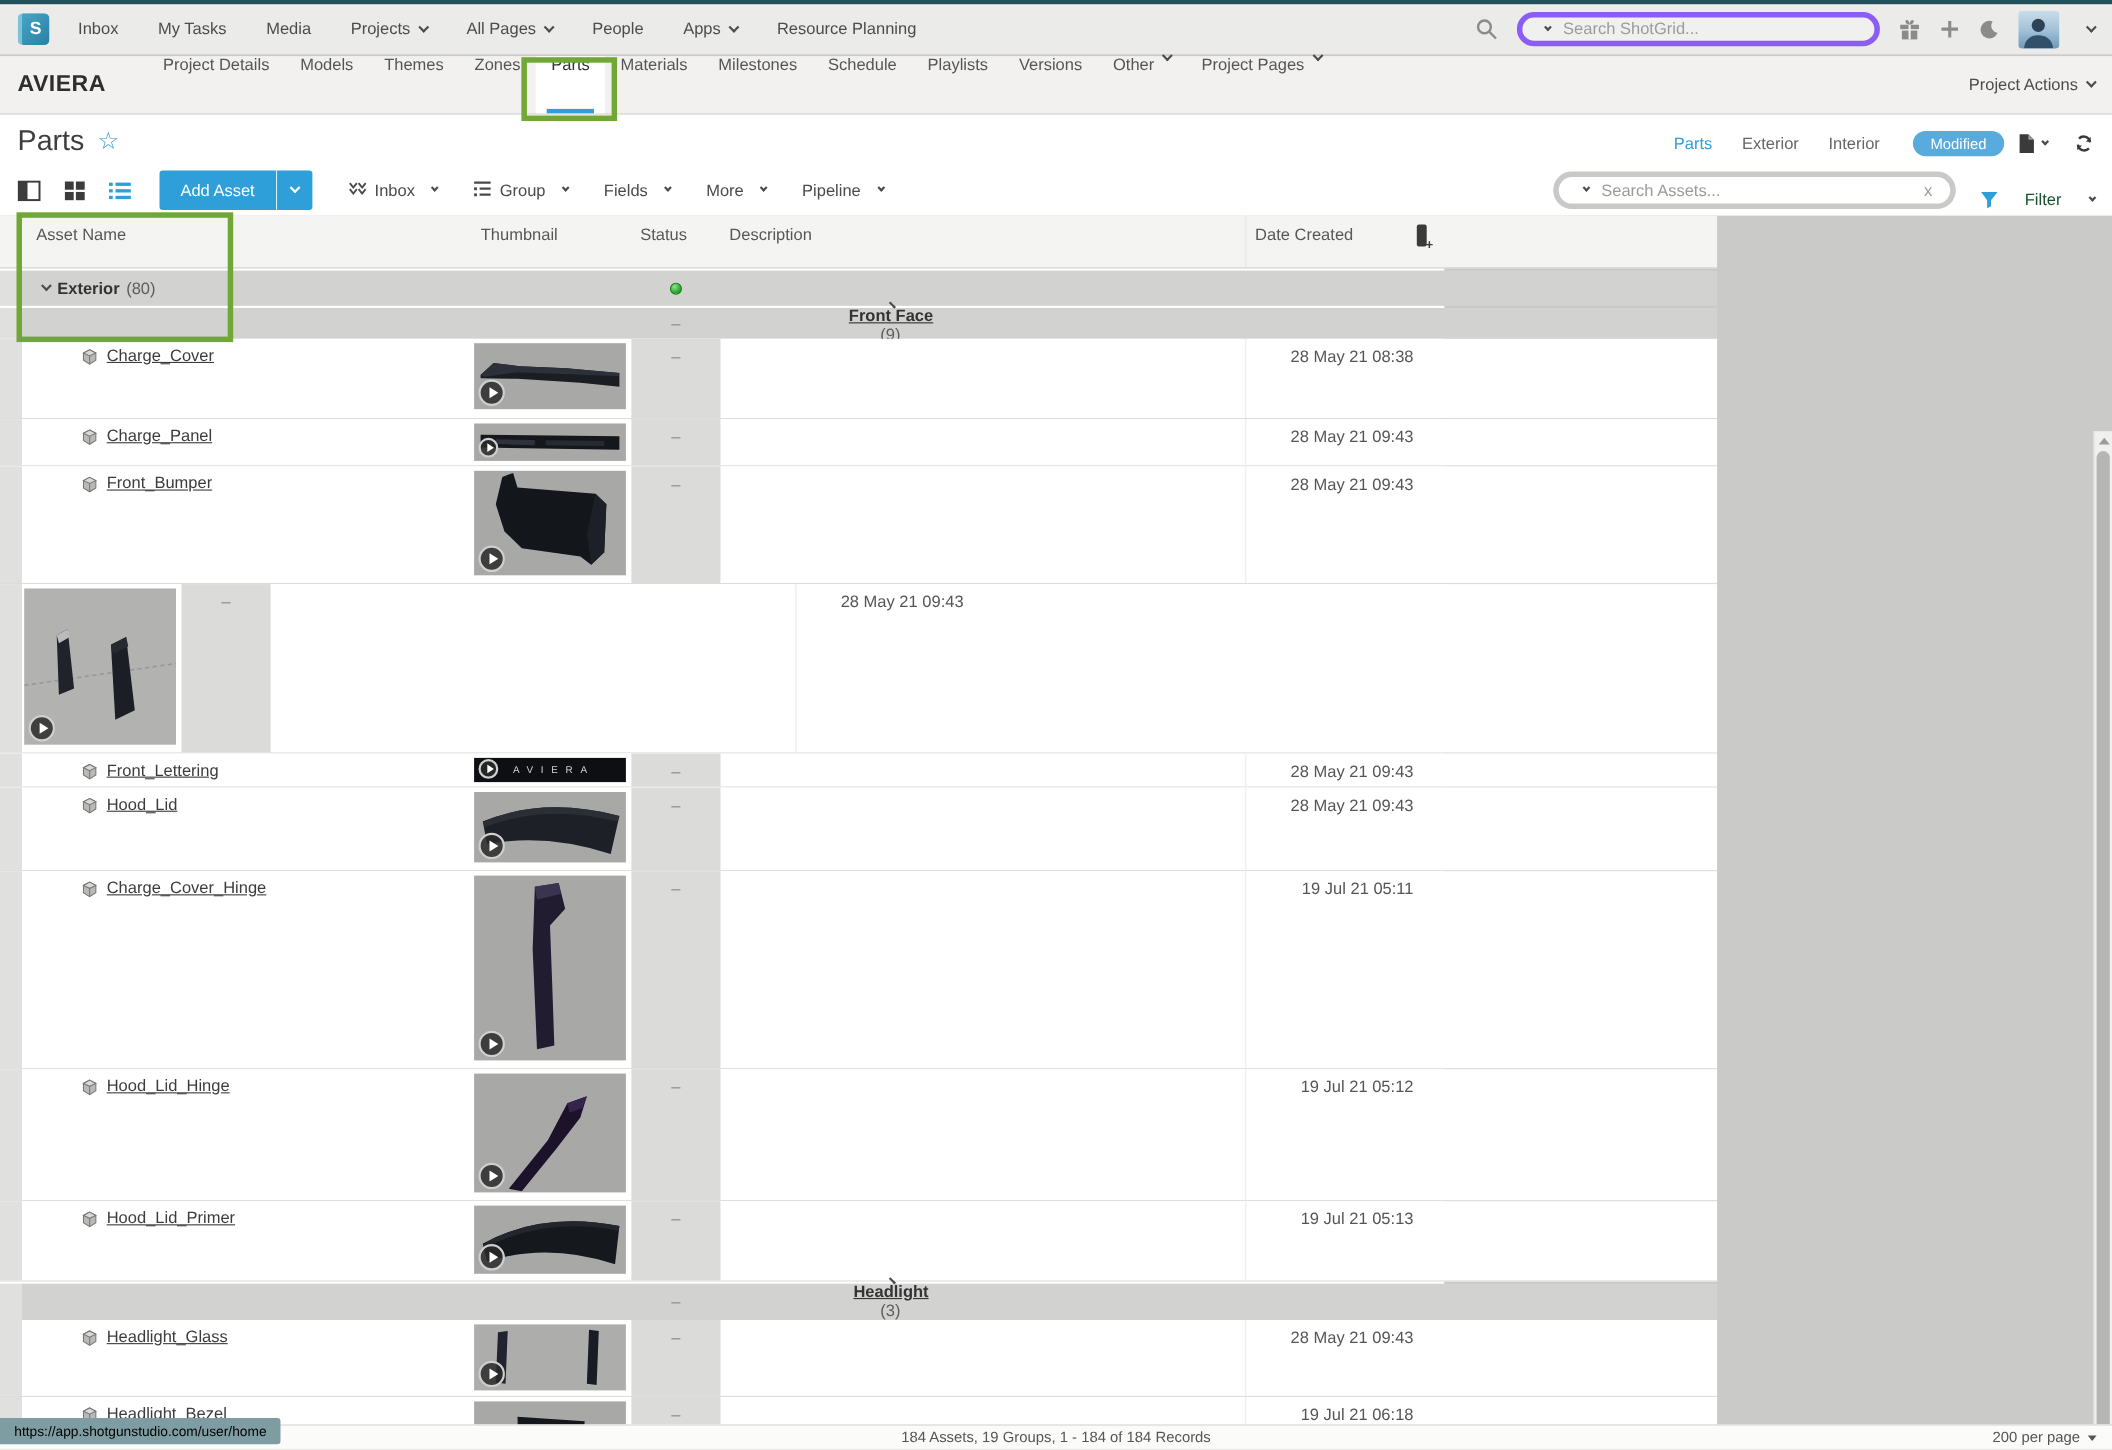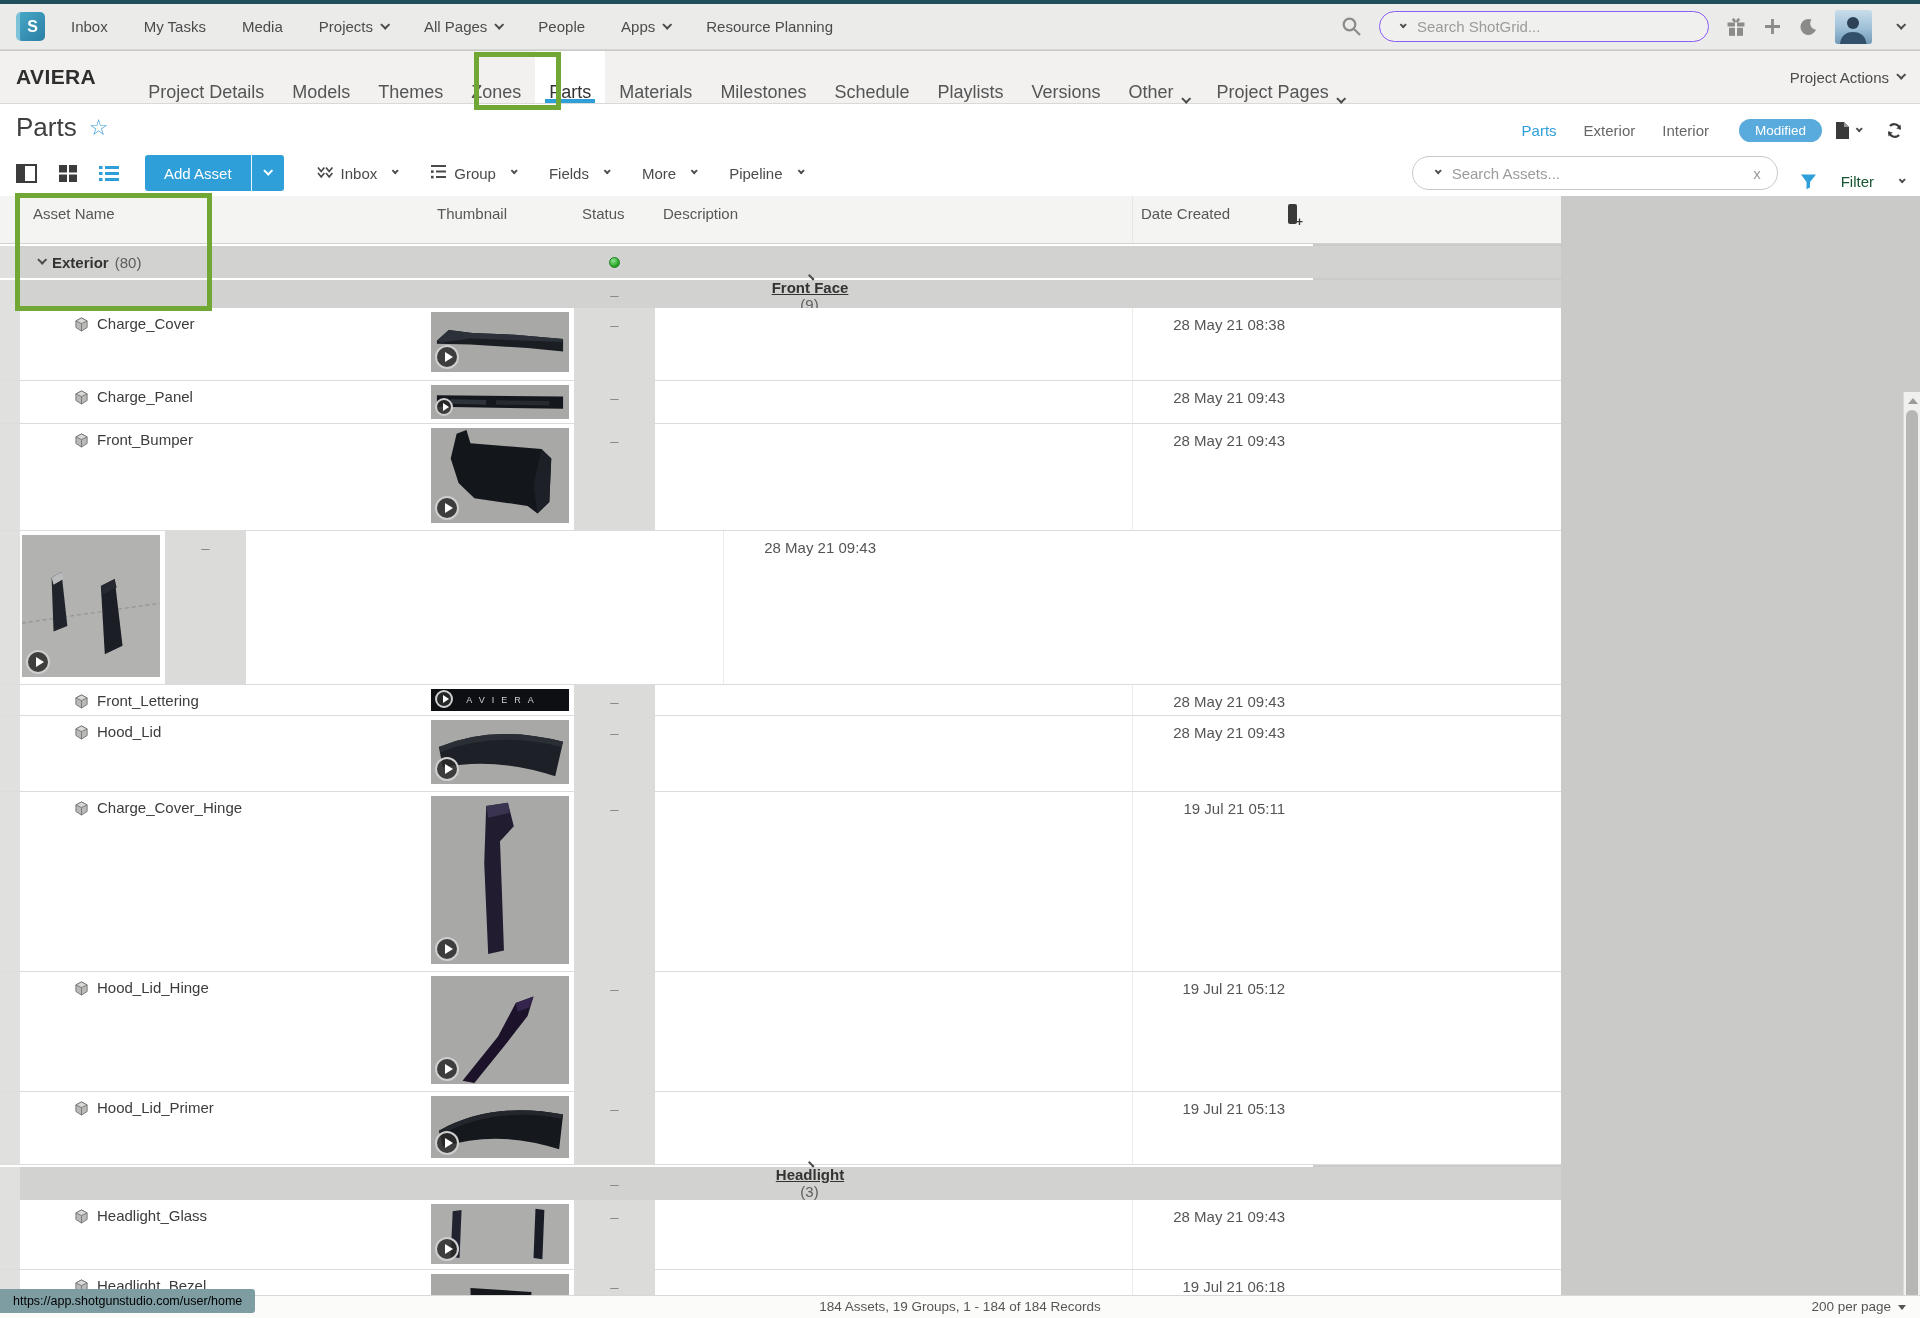"Search ShotGrid..." .pill { border: 1px solid #8b5cf6 -> 5px solid #8b5cf6 }
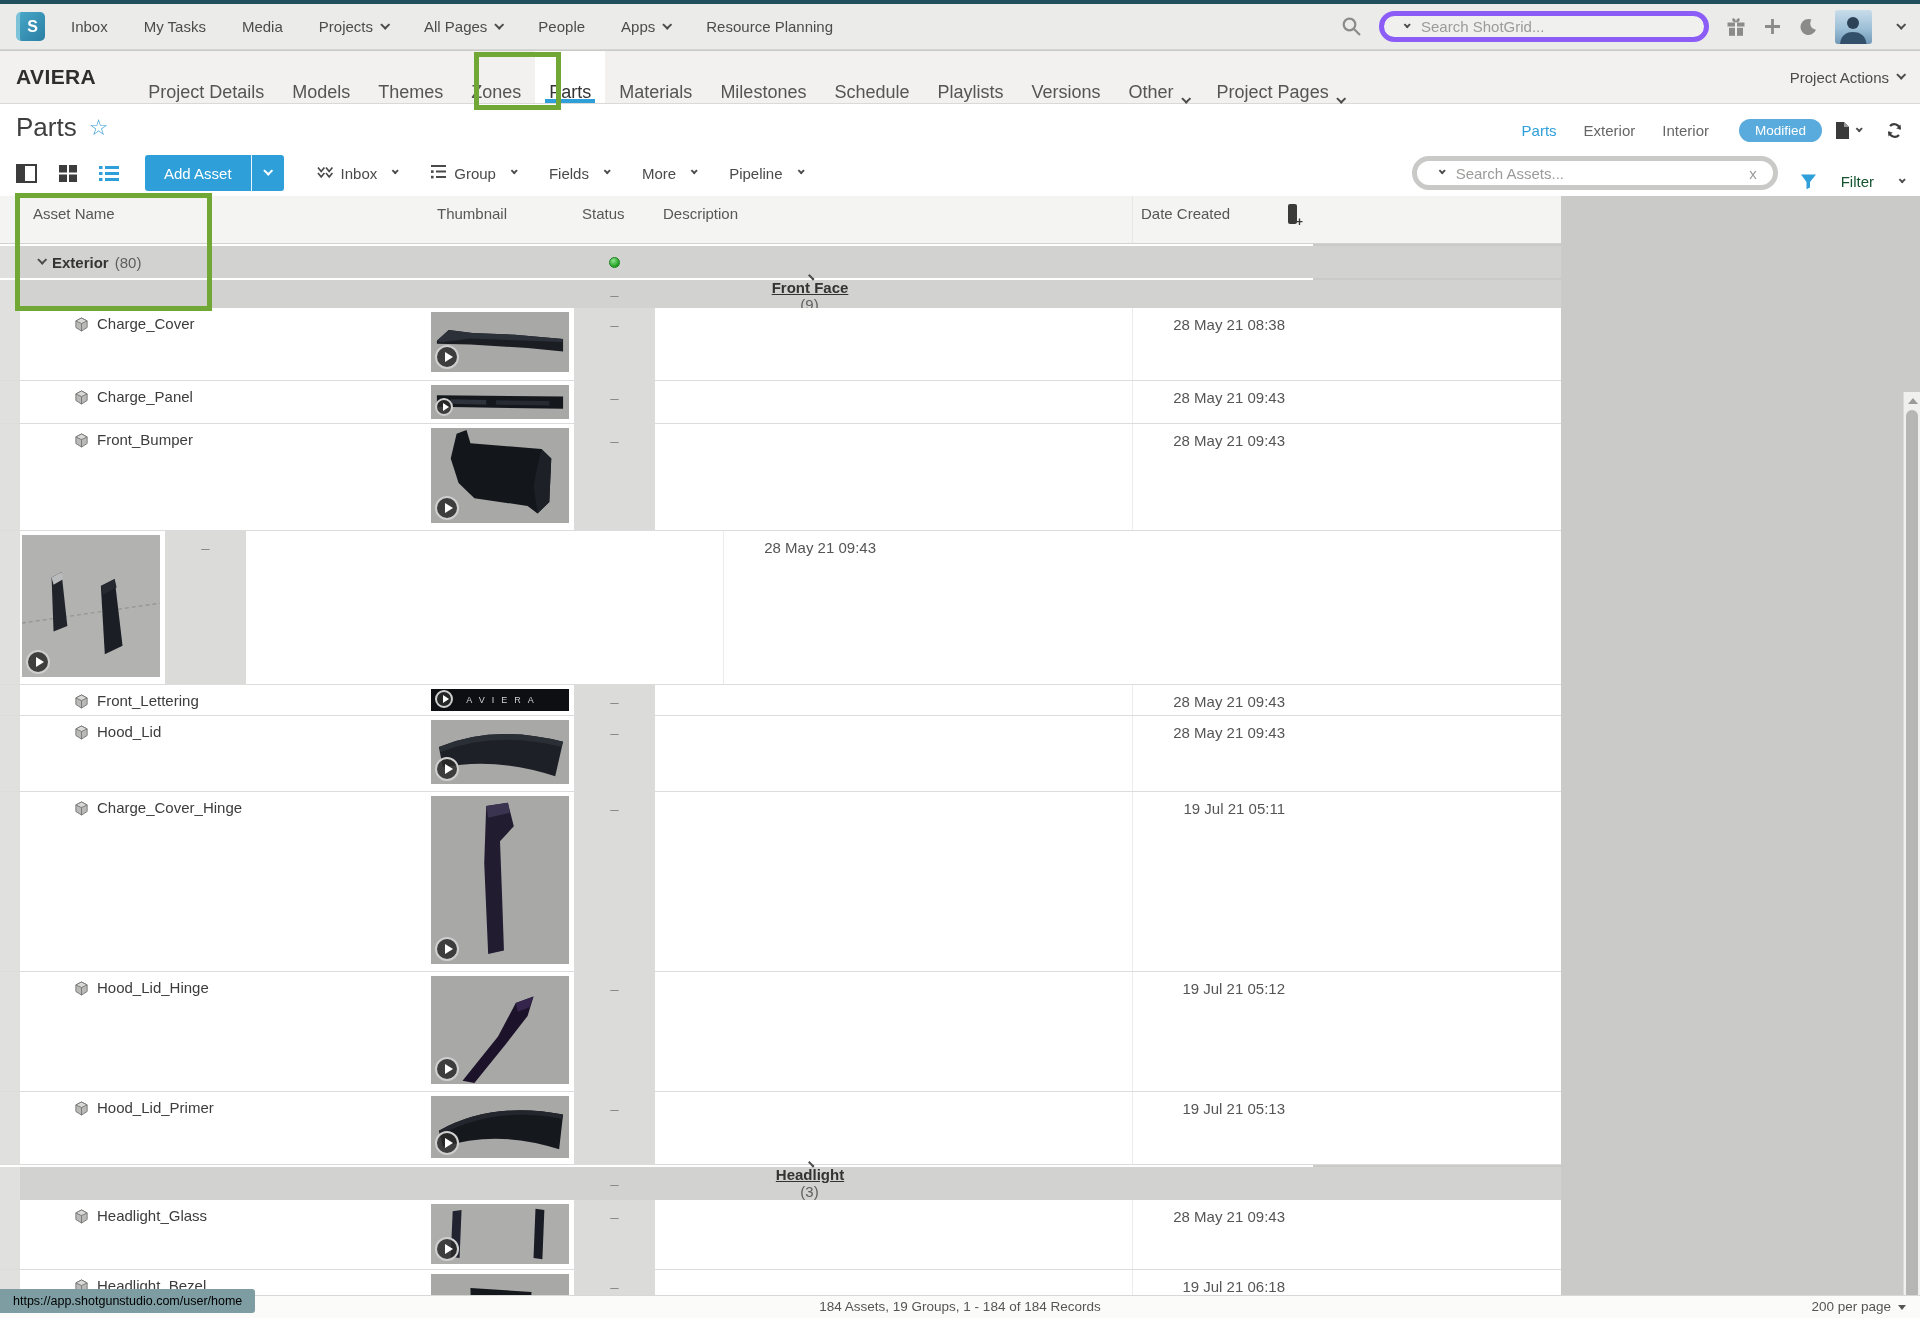"Project Details" .ptab { align-items: flex-end -> flex-start; font-size: 18px -> 15px }
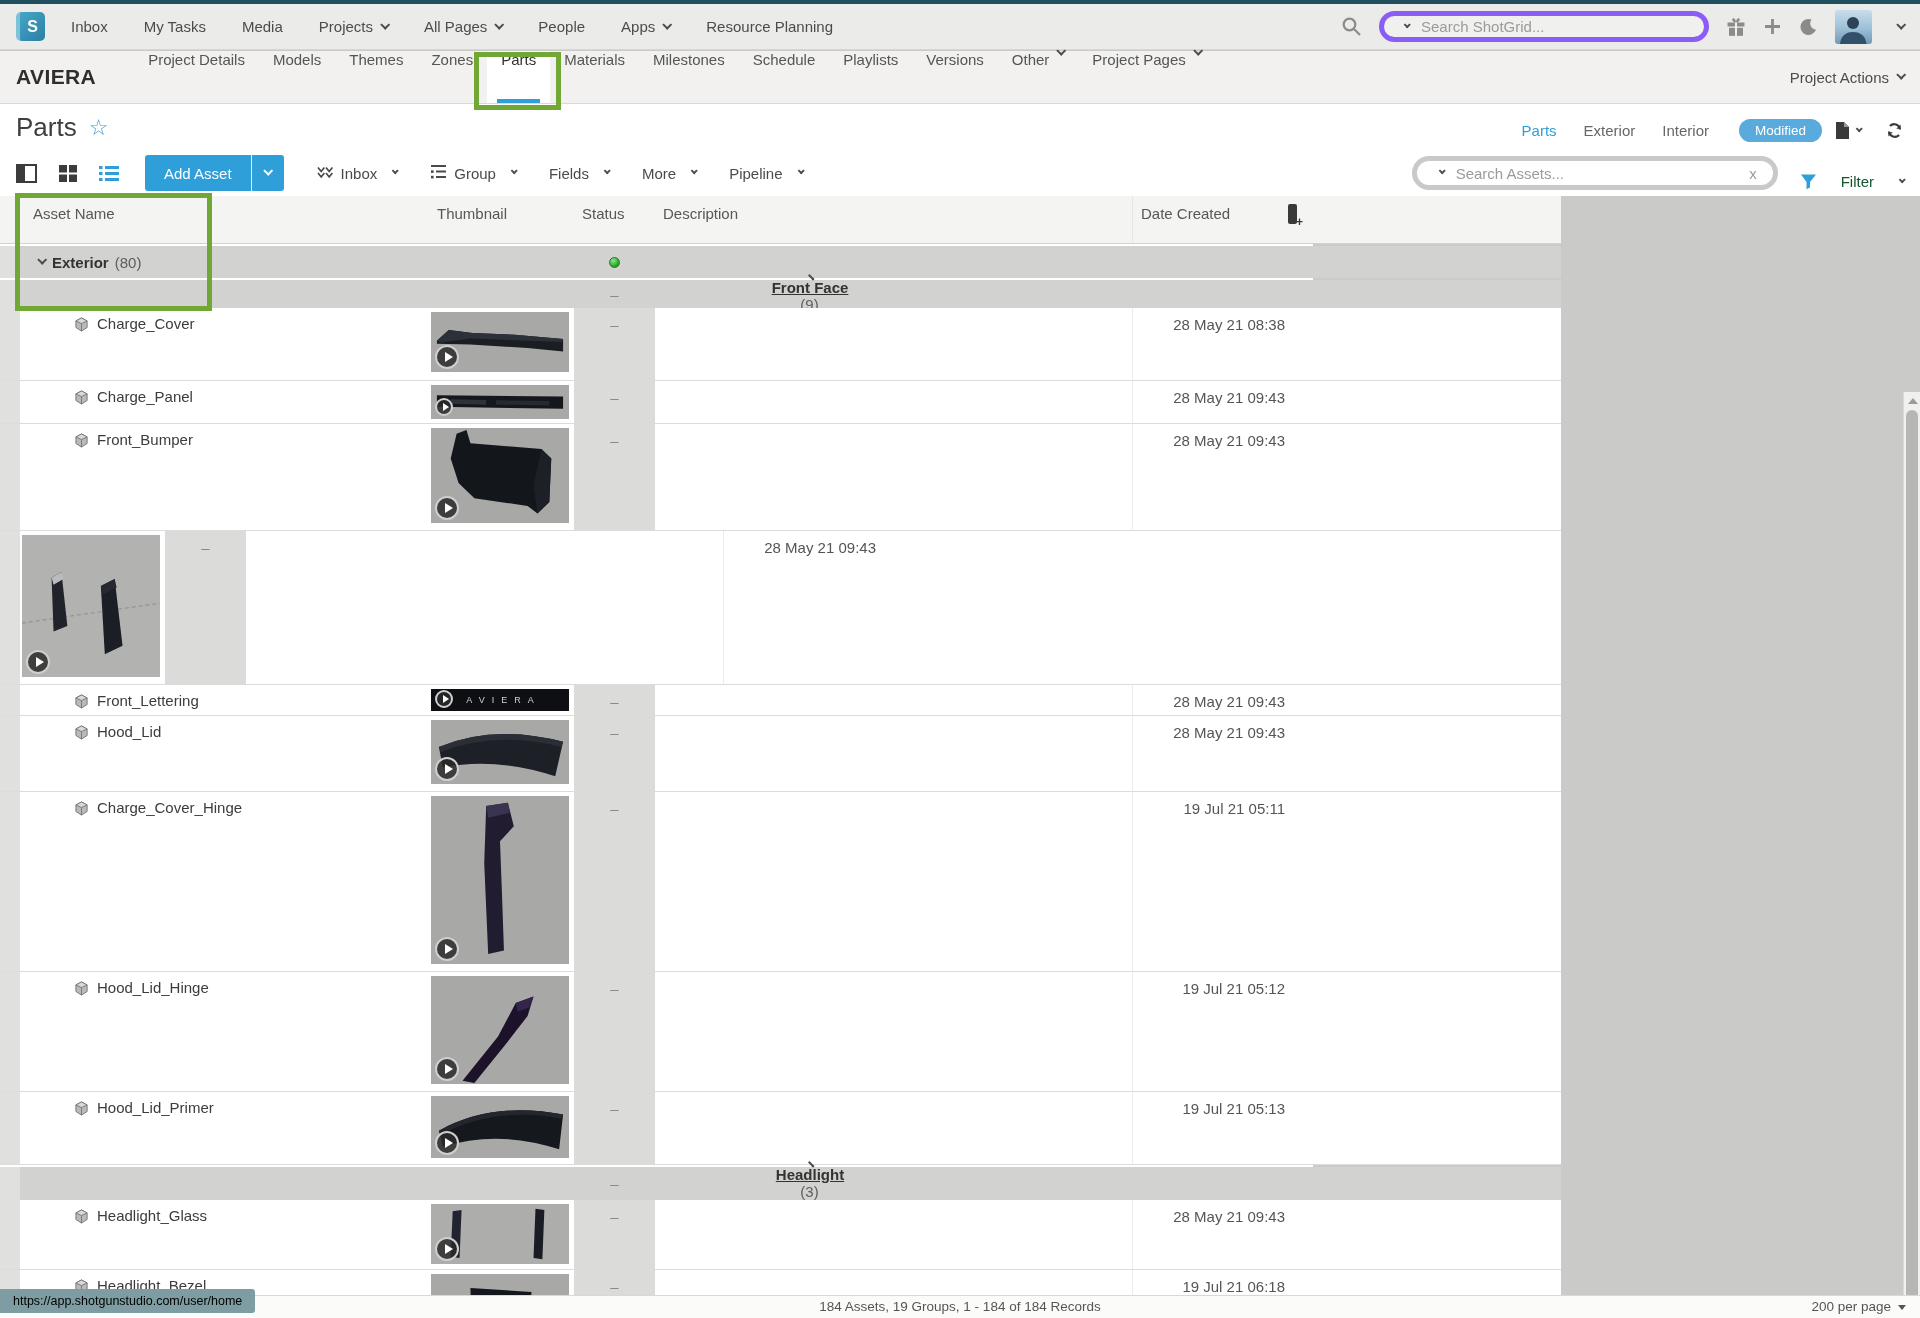"Charge_Cover" .alink { text-decoration: none -> underline }
